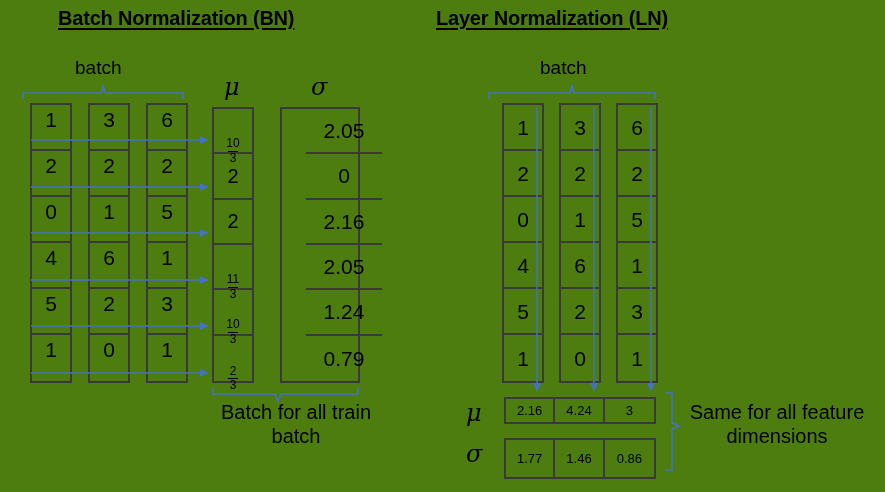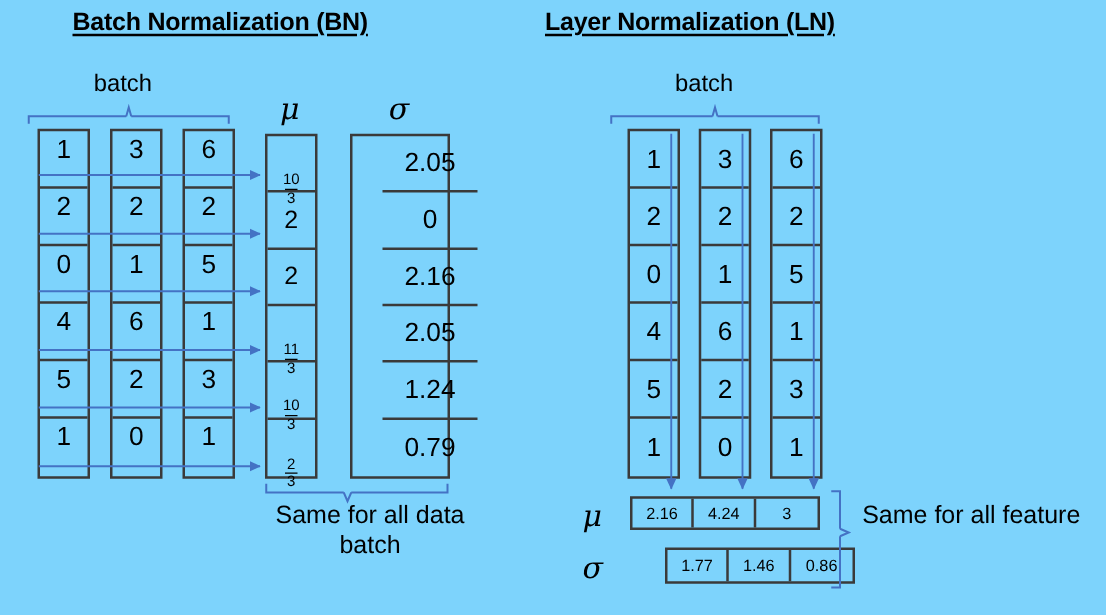"Batch Normalization (BN)" #canvas { background: #7dd3fc -> #4d7c0f }
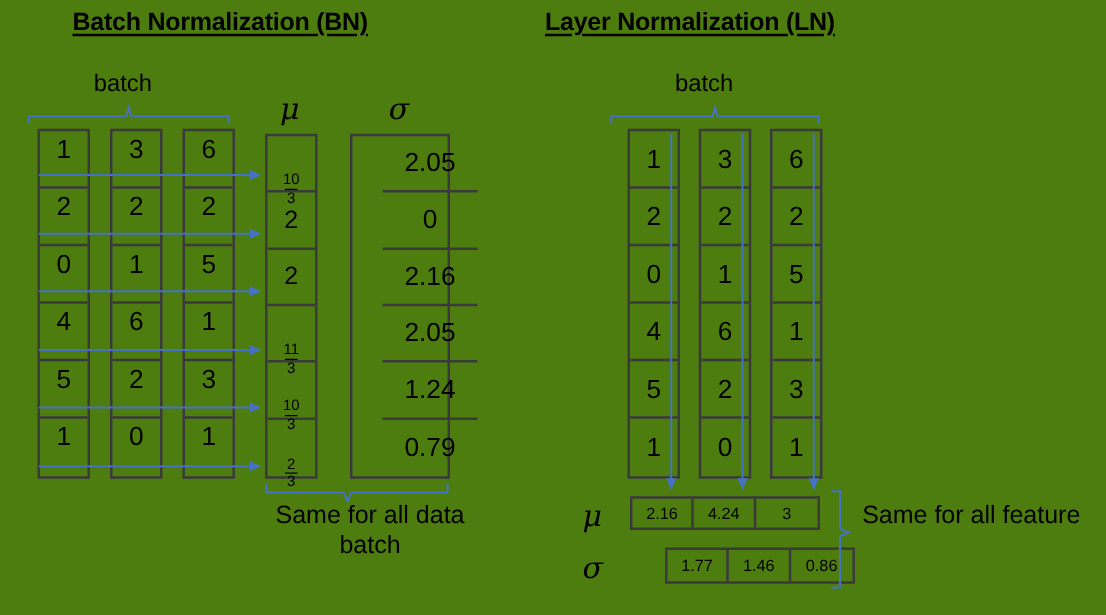"Same for all data" div { text: Same for all data -> Batch for all train }
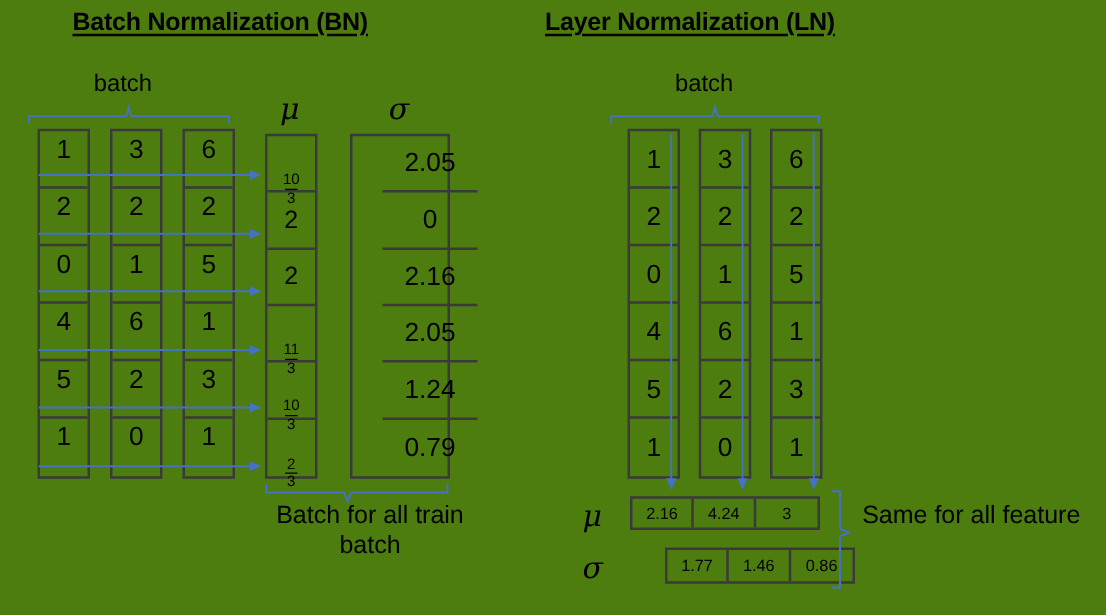"dimensions" div { html: none -> <div>dimensions</div> }
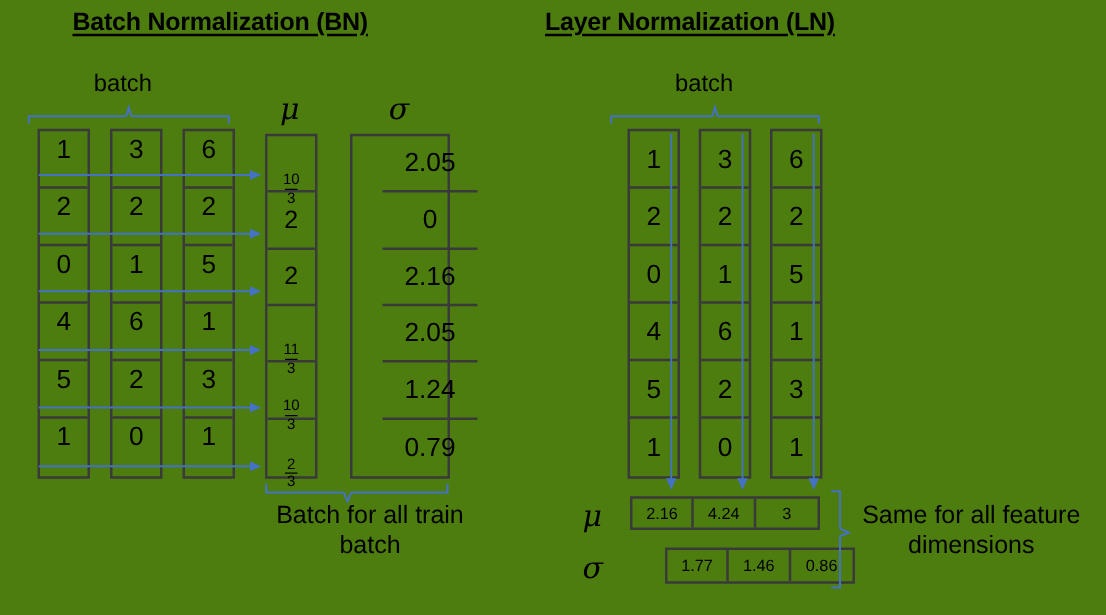"1.77" div.abs { height: 29px -> 41px; margin-left: 28px -> none }
